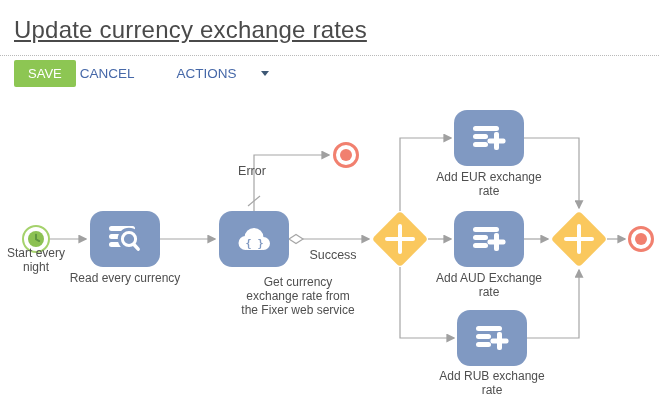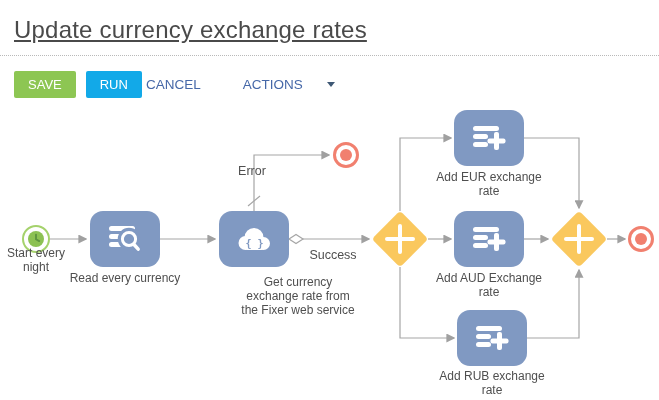"SAVE" .toolbar { top: 71px -> 60px }
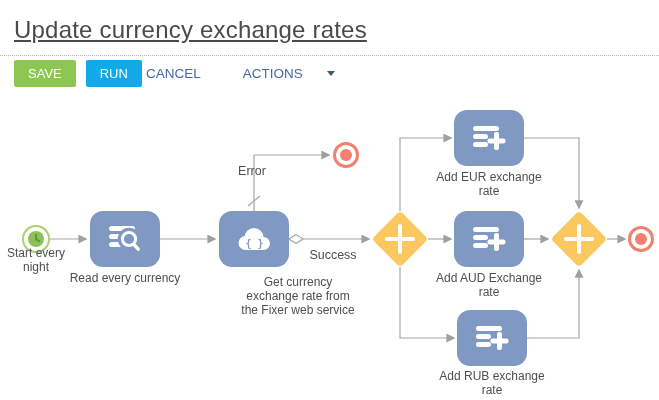"RUN" button.btn { html: <button>RUN</button> -> none }
